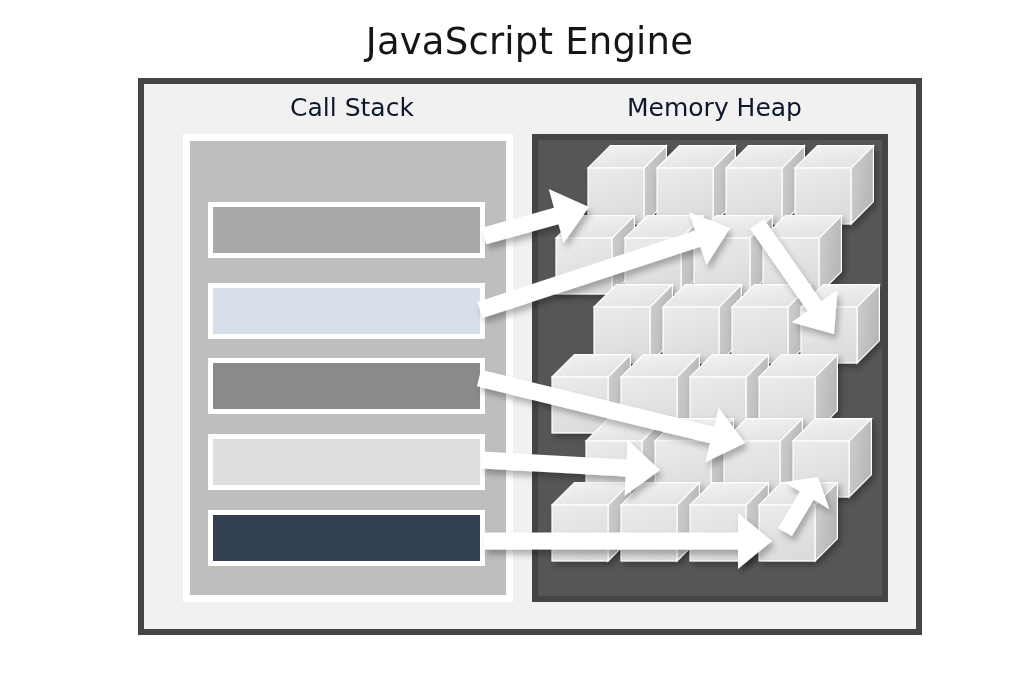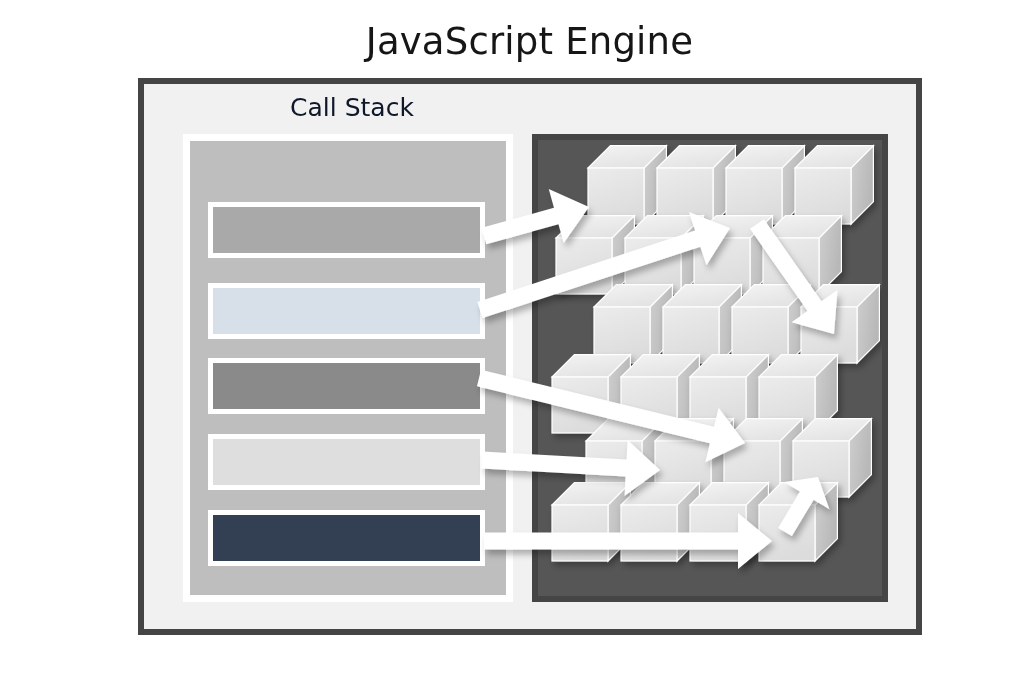"Memory Heap" div.panel-heading { html: none -> <div>Memory Heap</div> }
